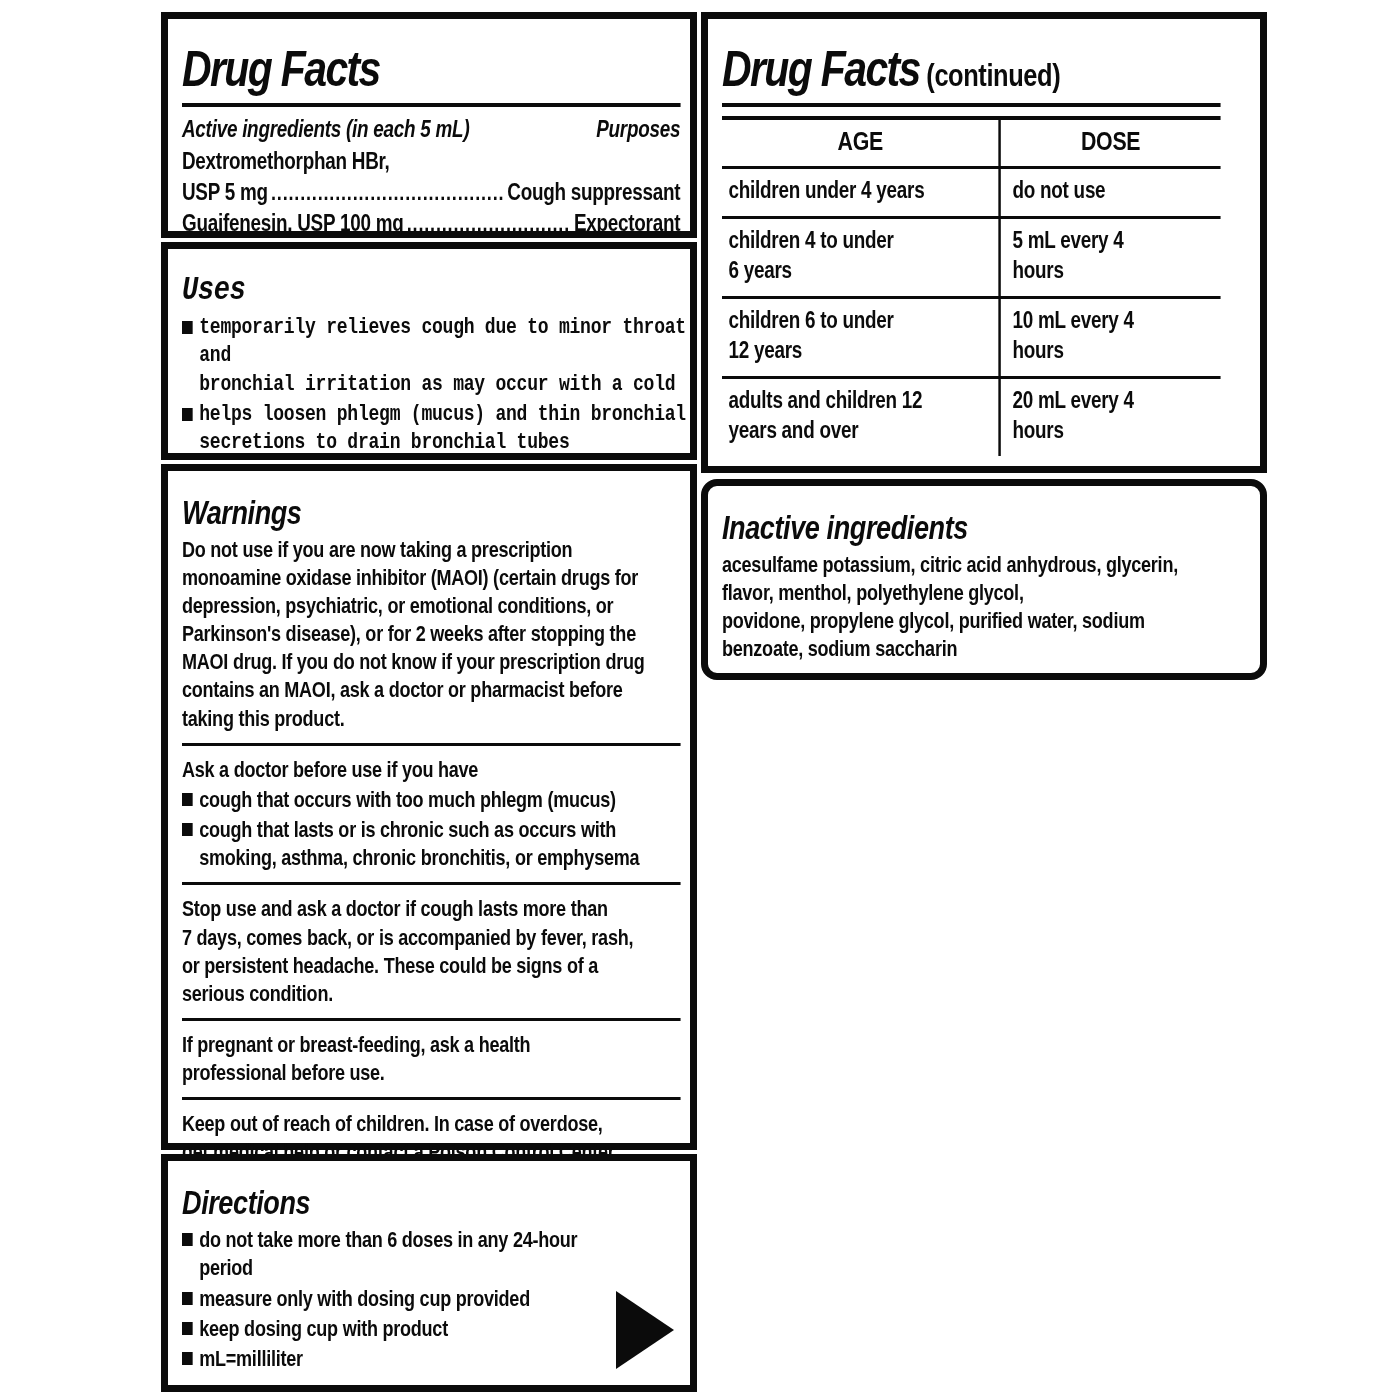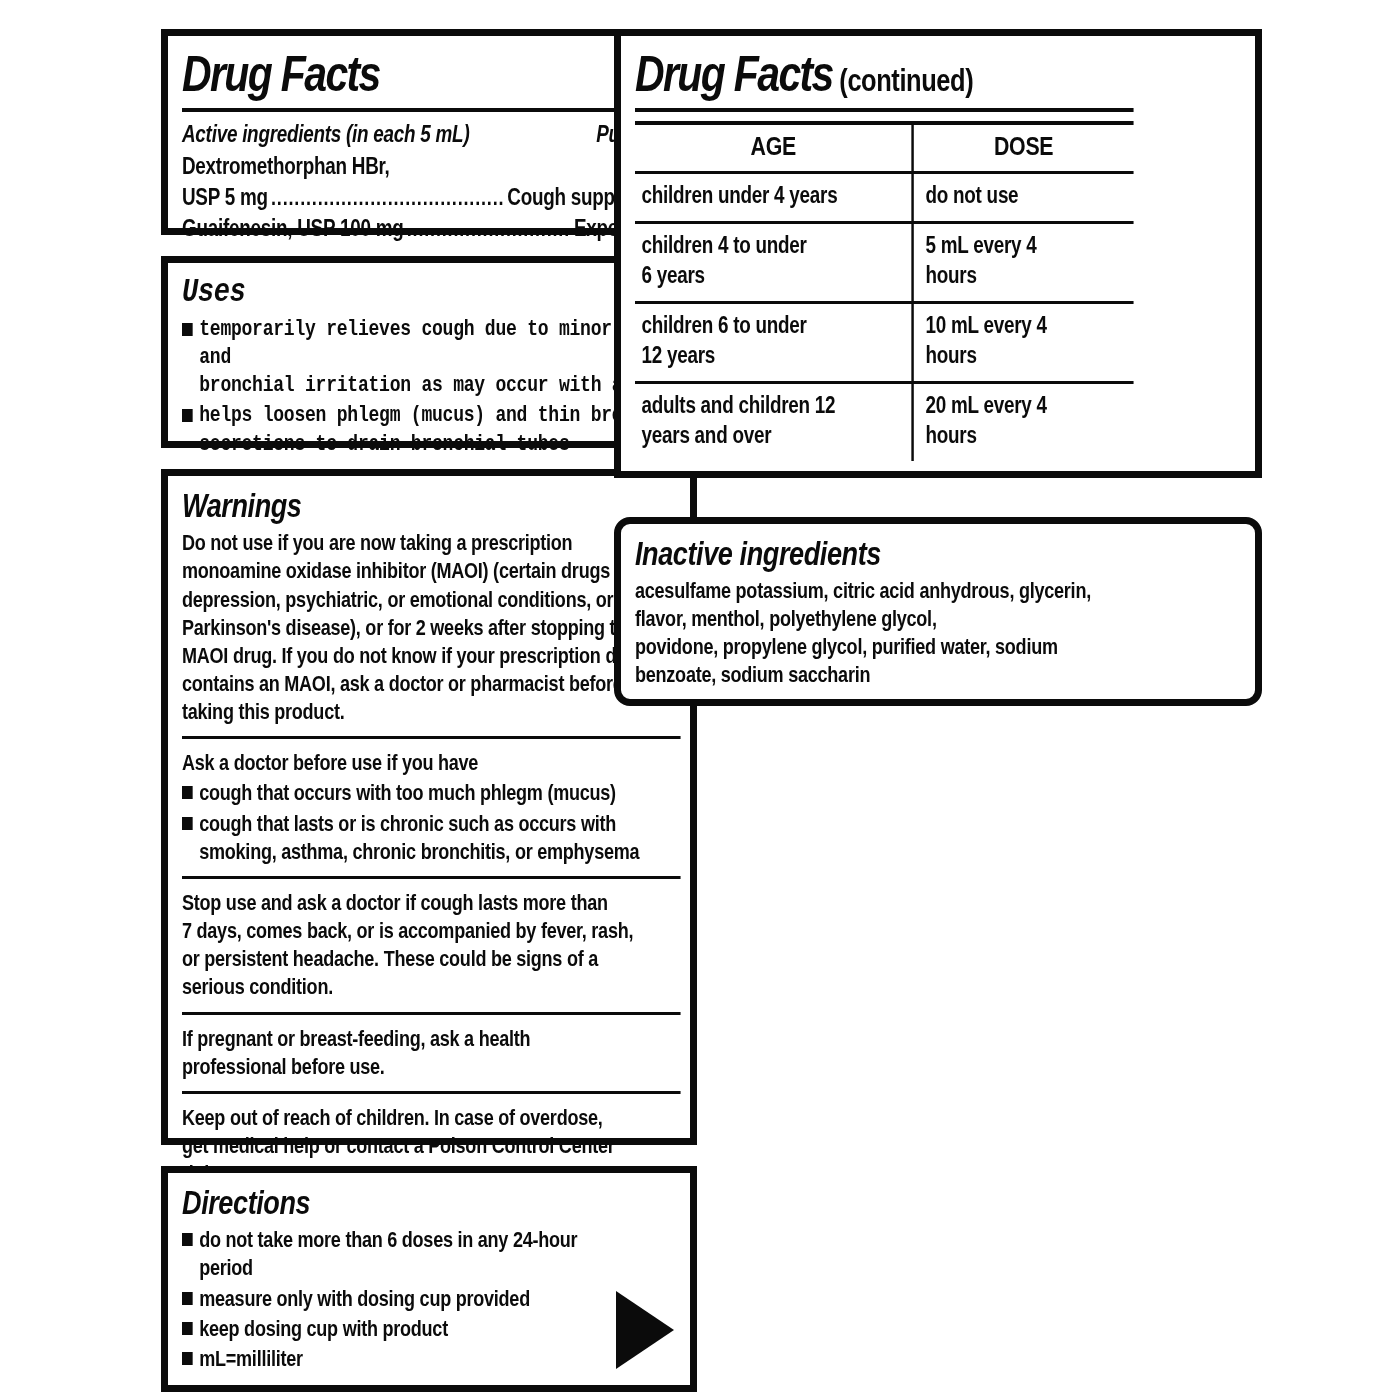"Drug Facts" .pad { margin-top: 17px -> none; padding: 12px 0 10px 14px -> 24px 0 10px 14px }
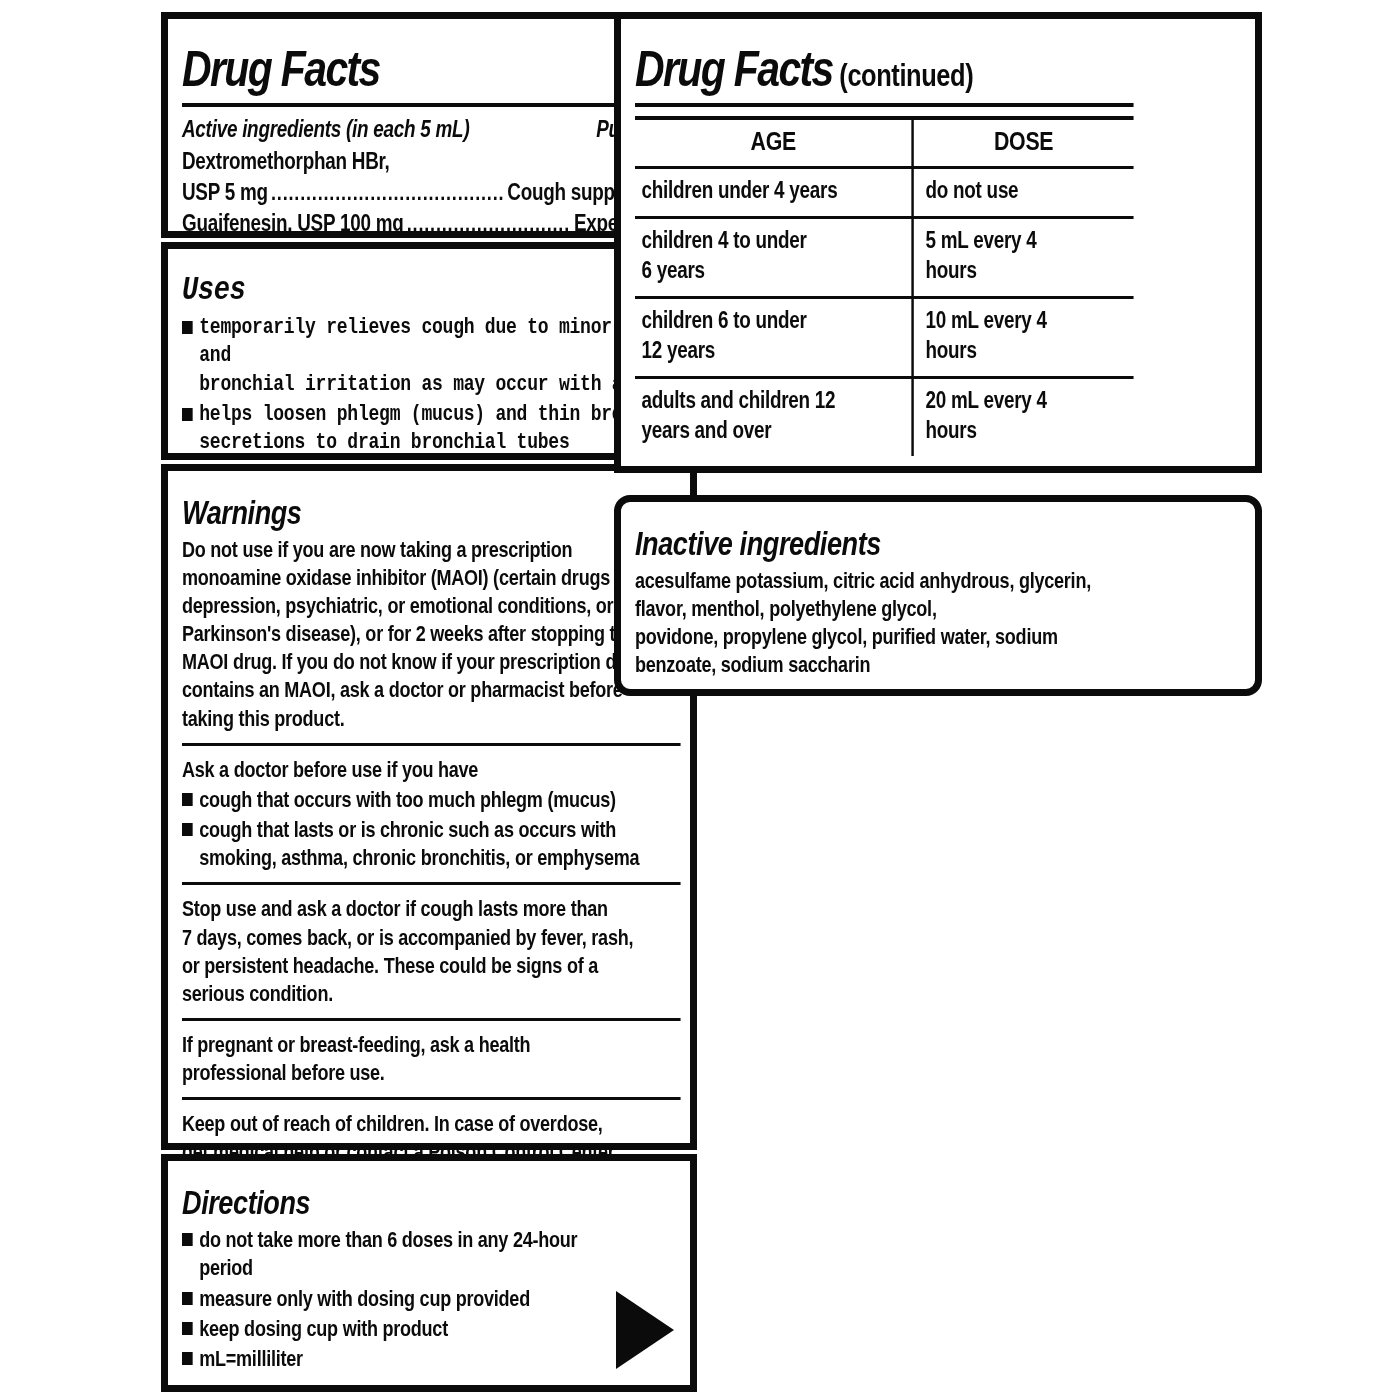"Drug Facts (continued)" .col-right { align-items: center -> none; gap: 22px -> 6px; width: 474px -> 566px }
